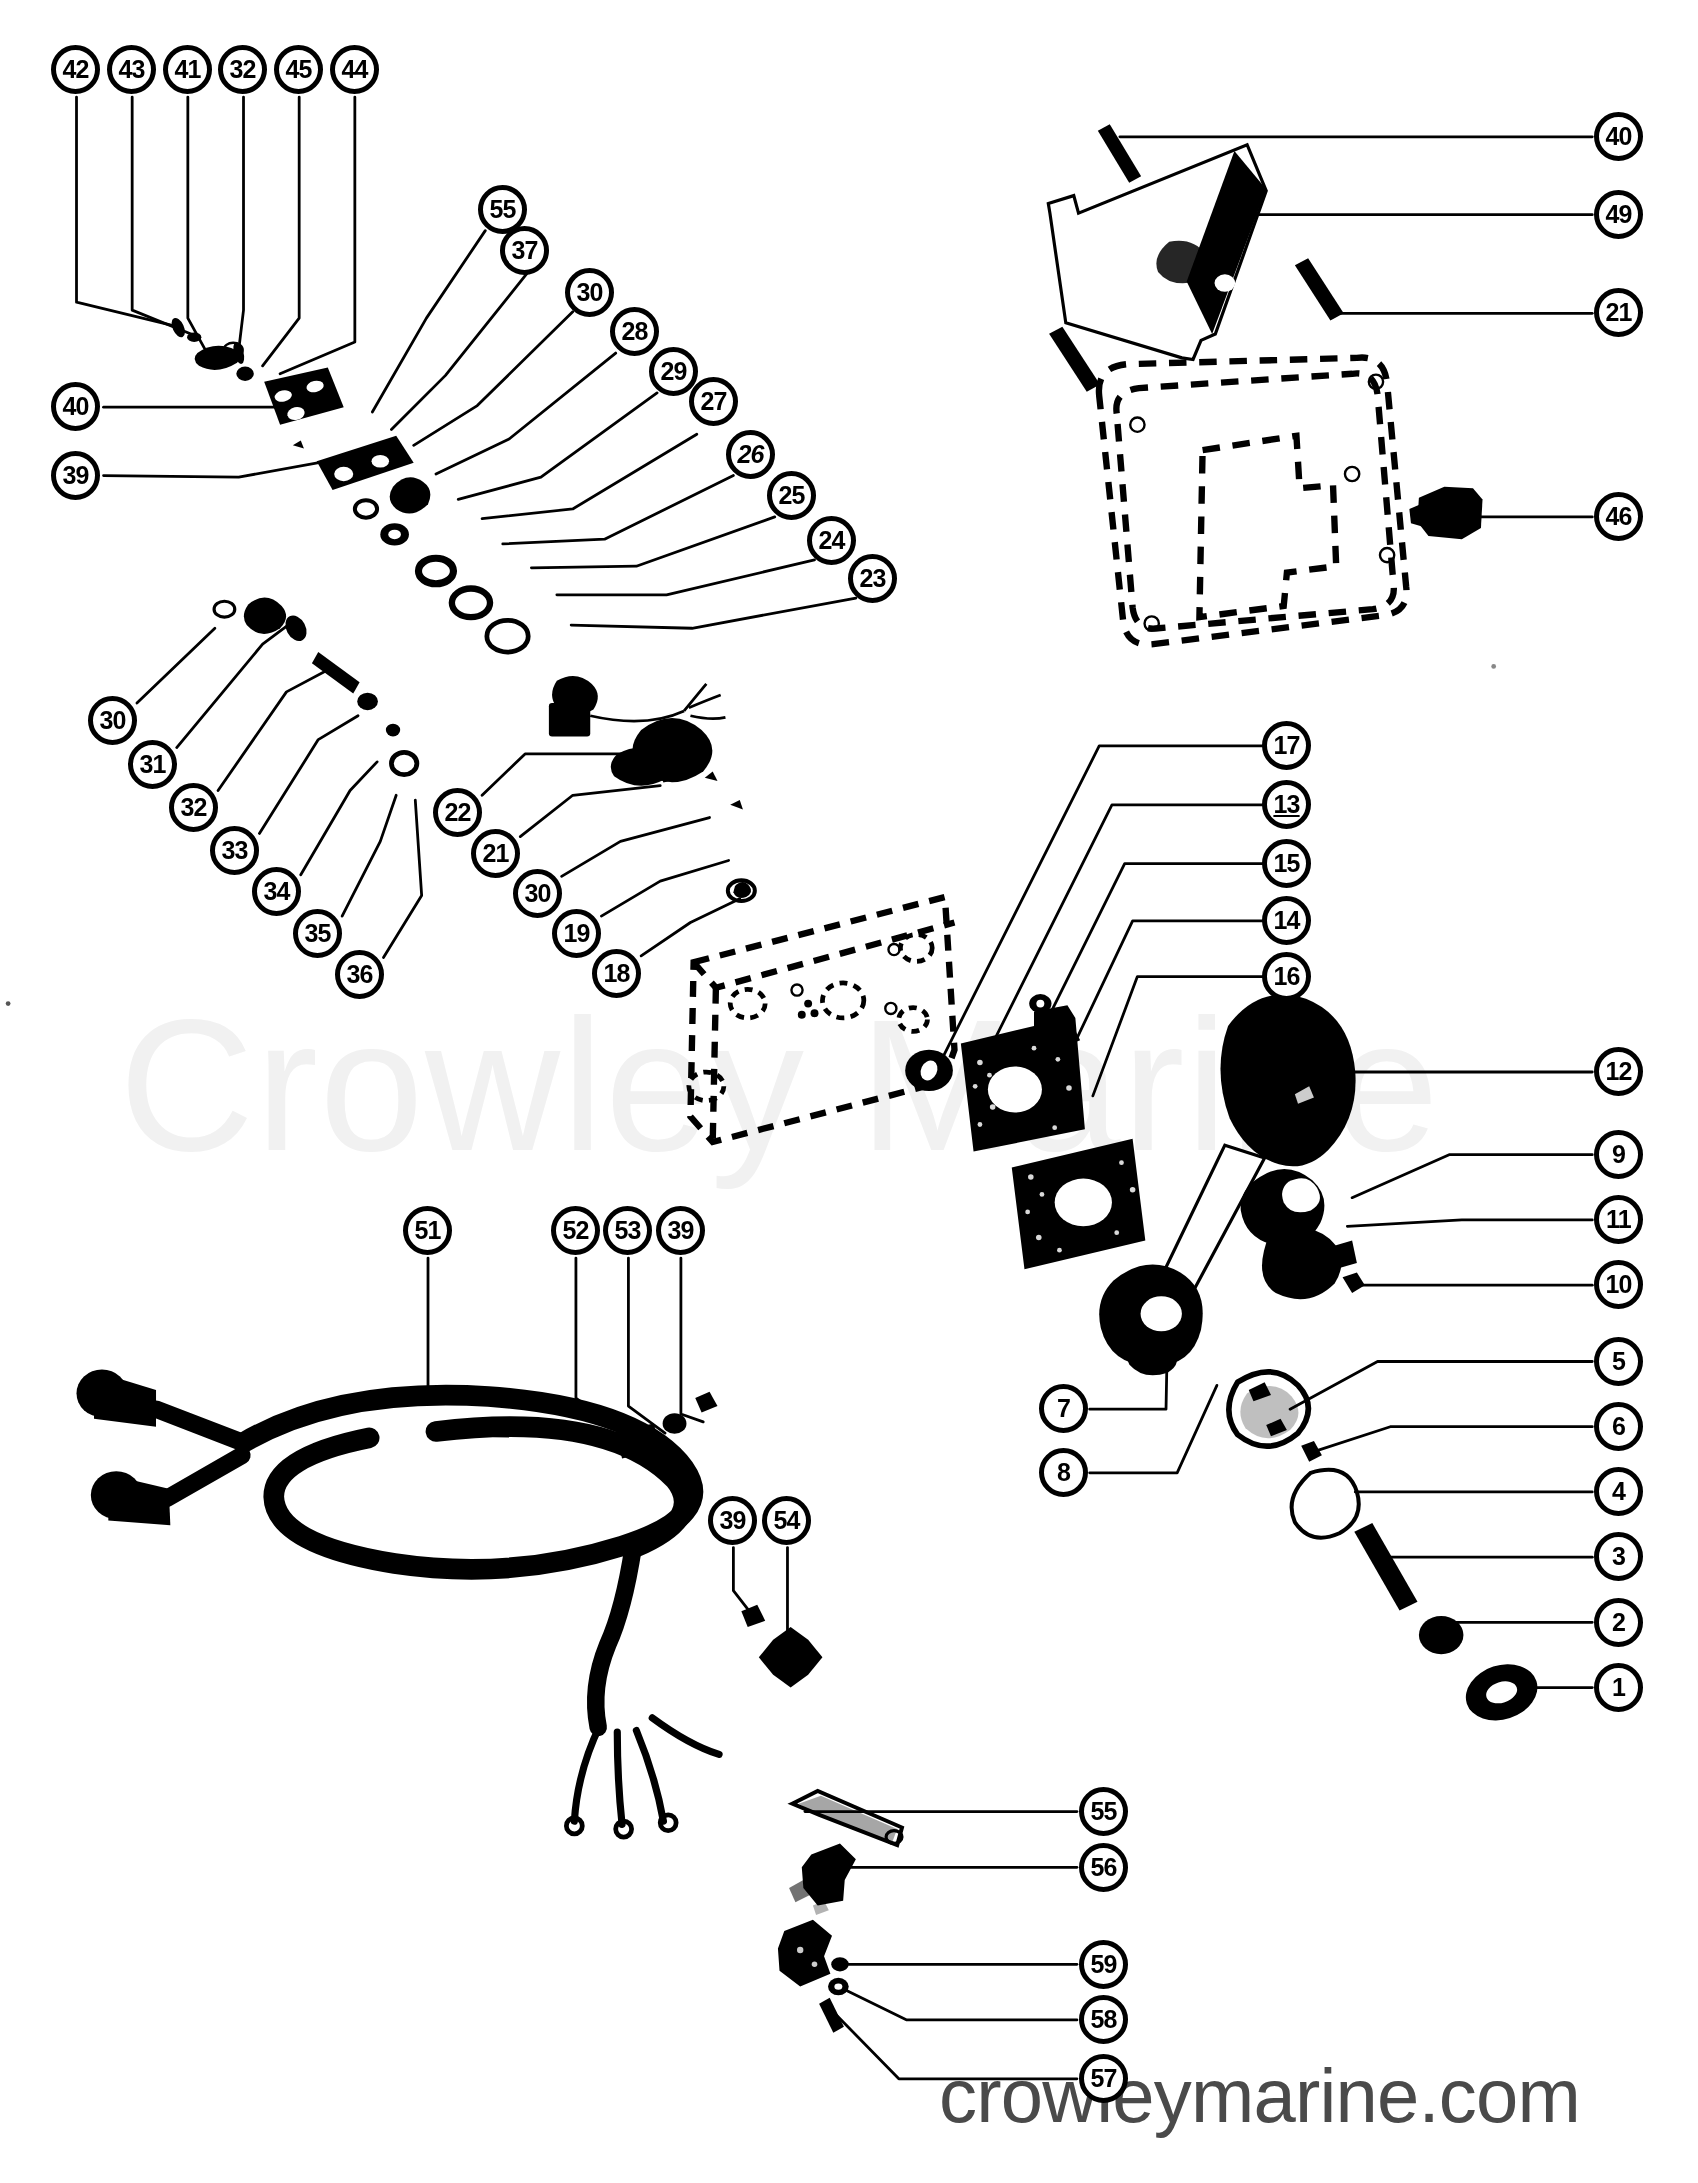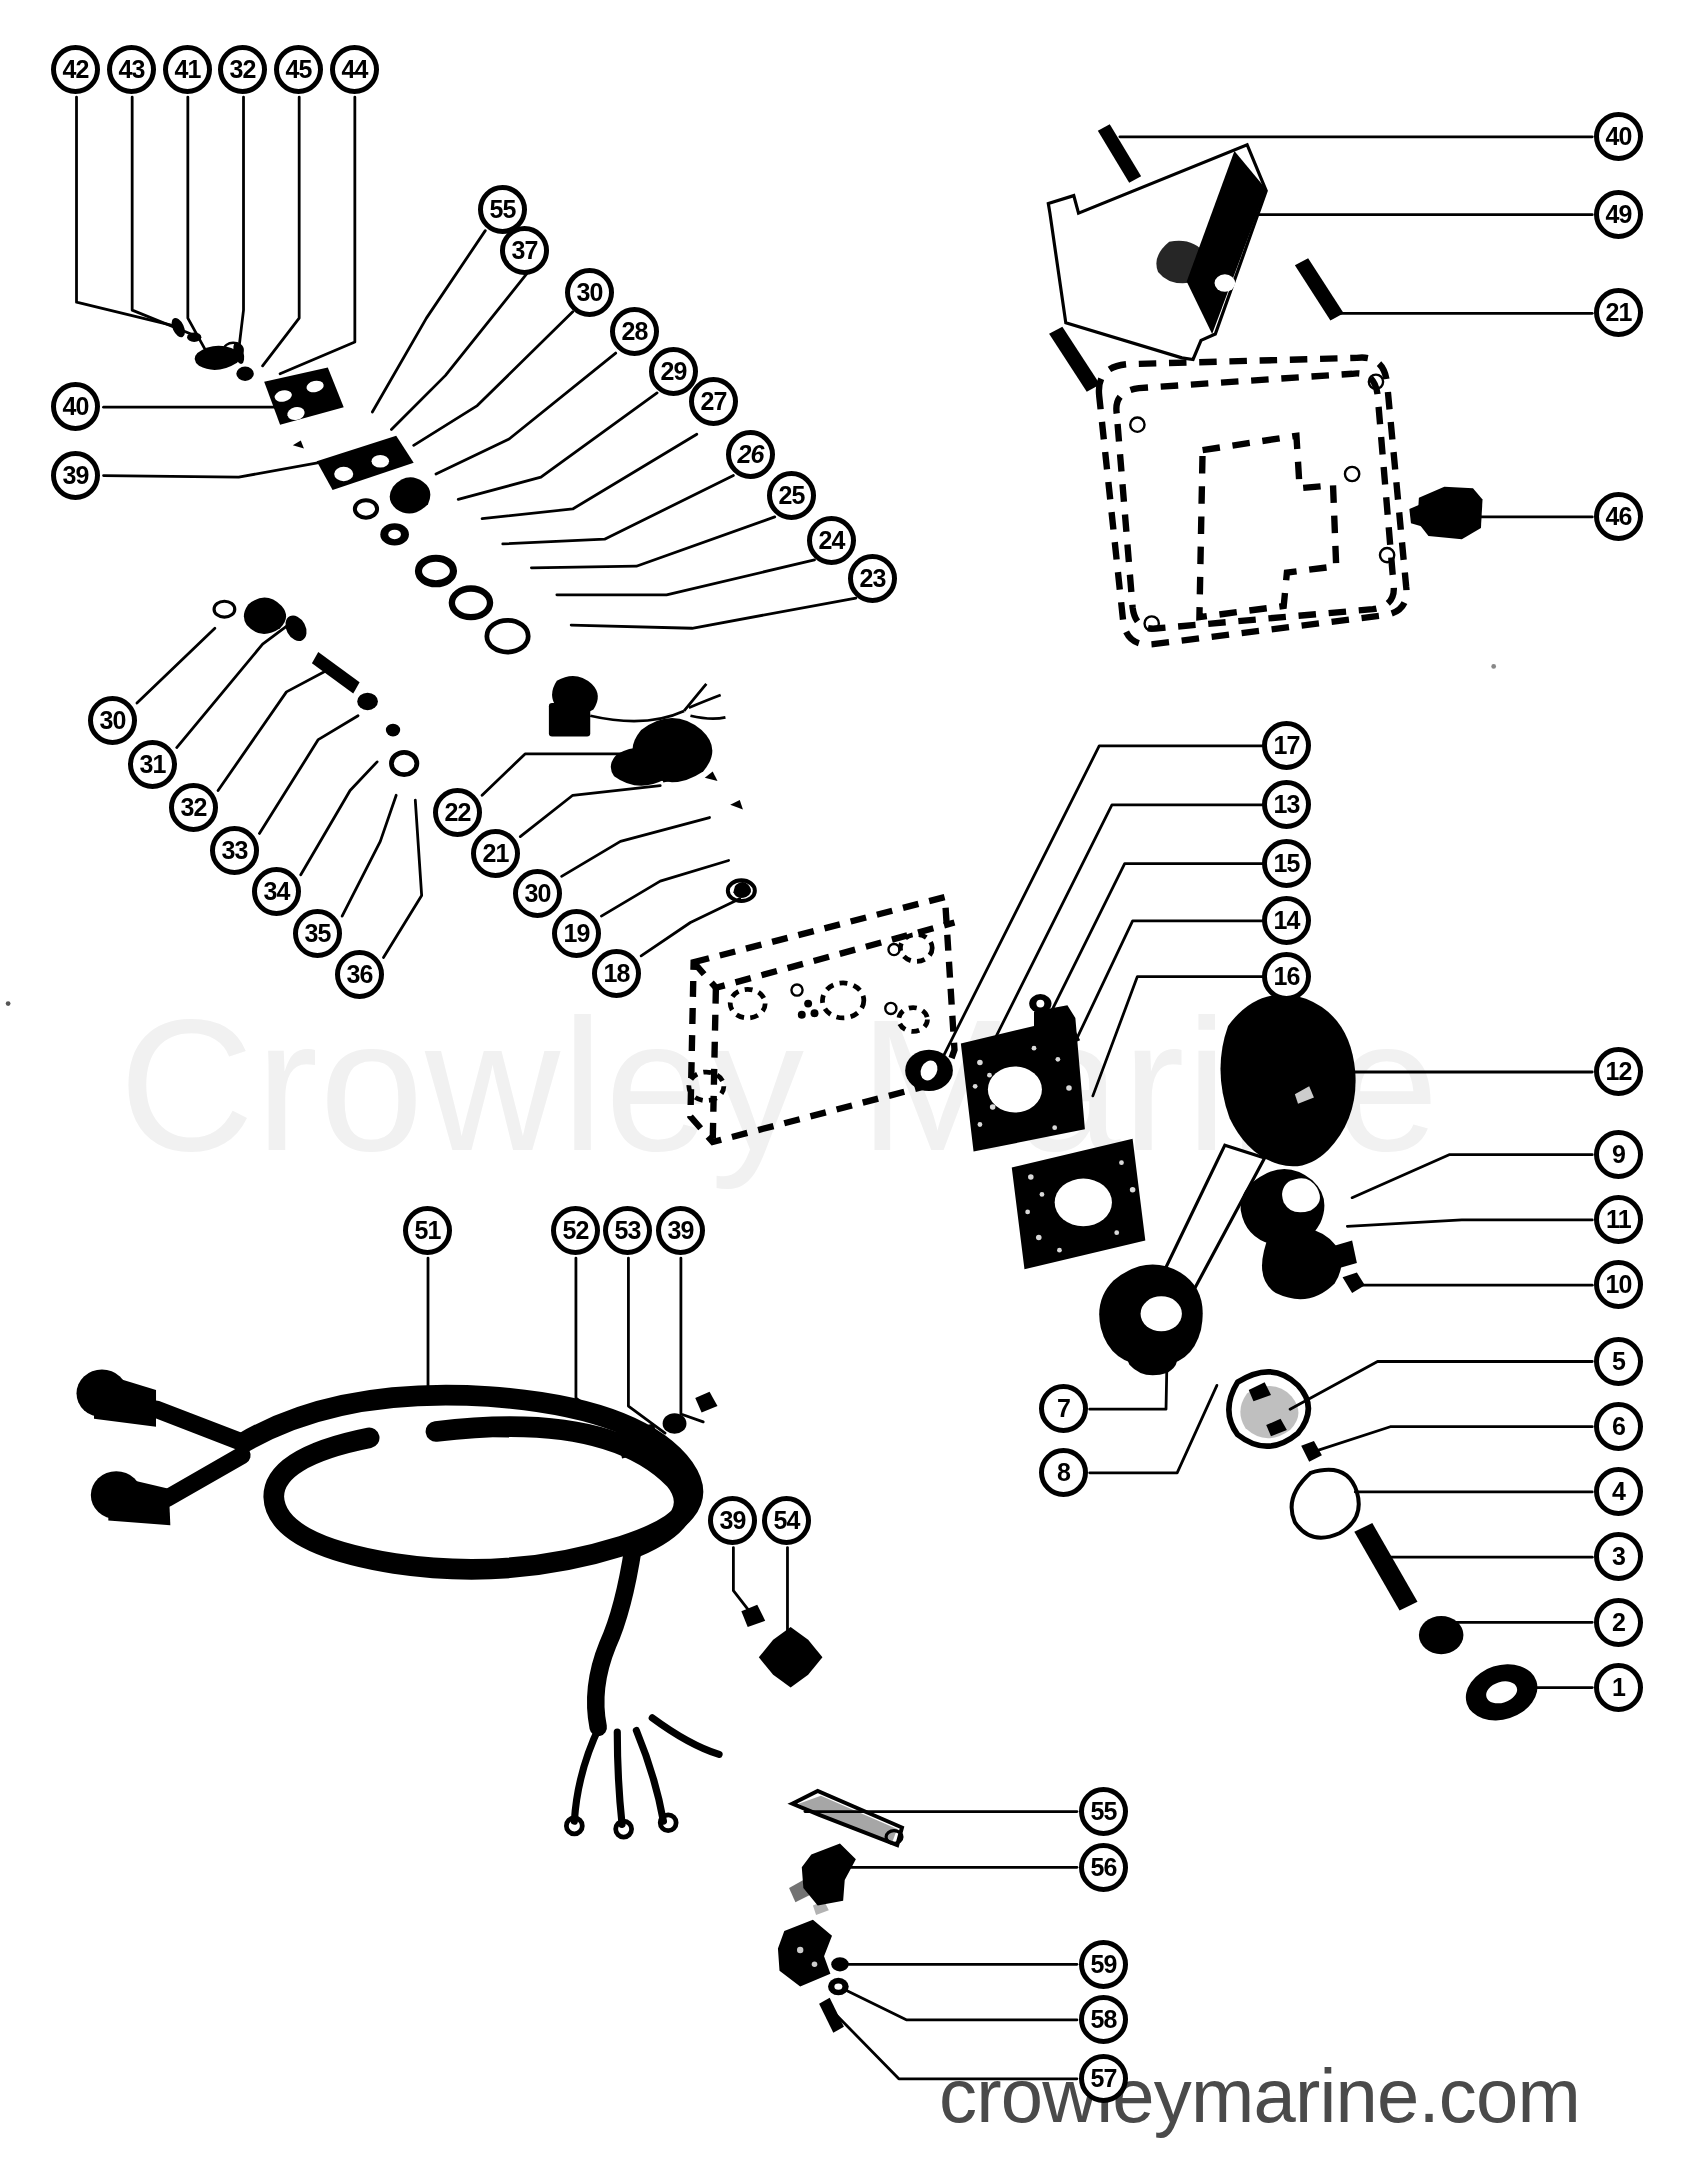"13" div.callout { text-decoration: none -> underline }
